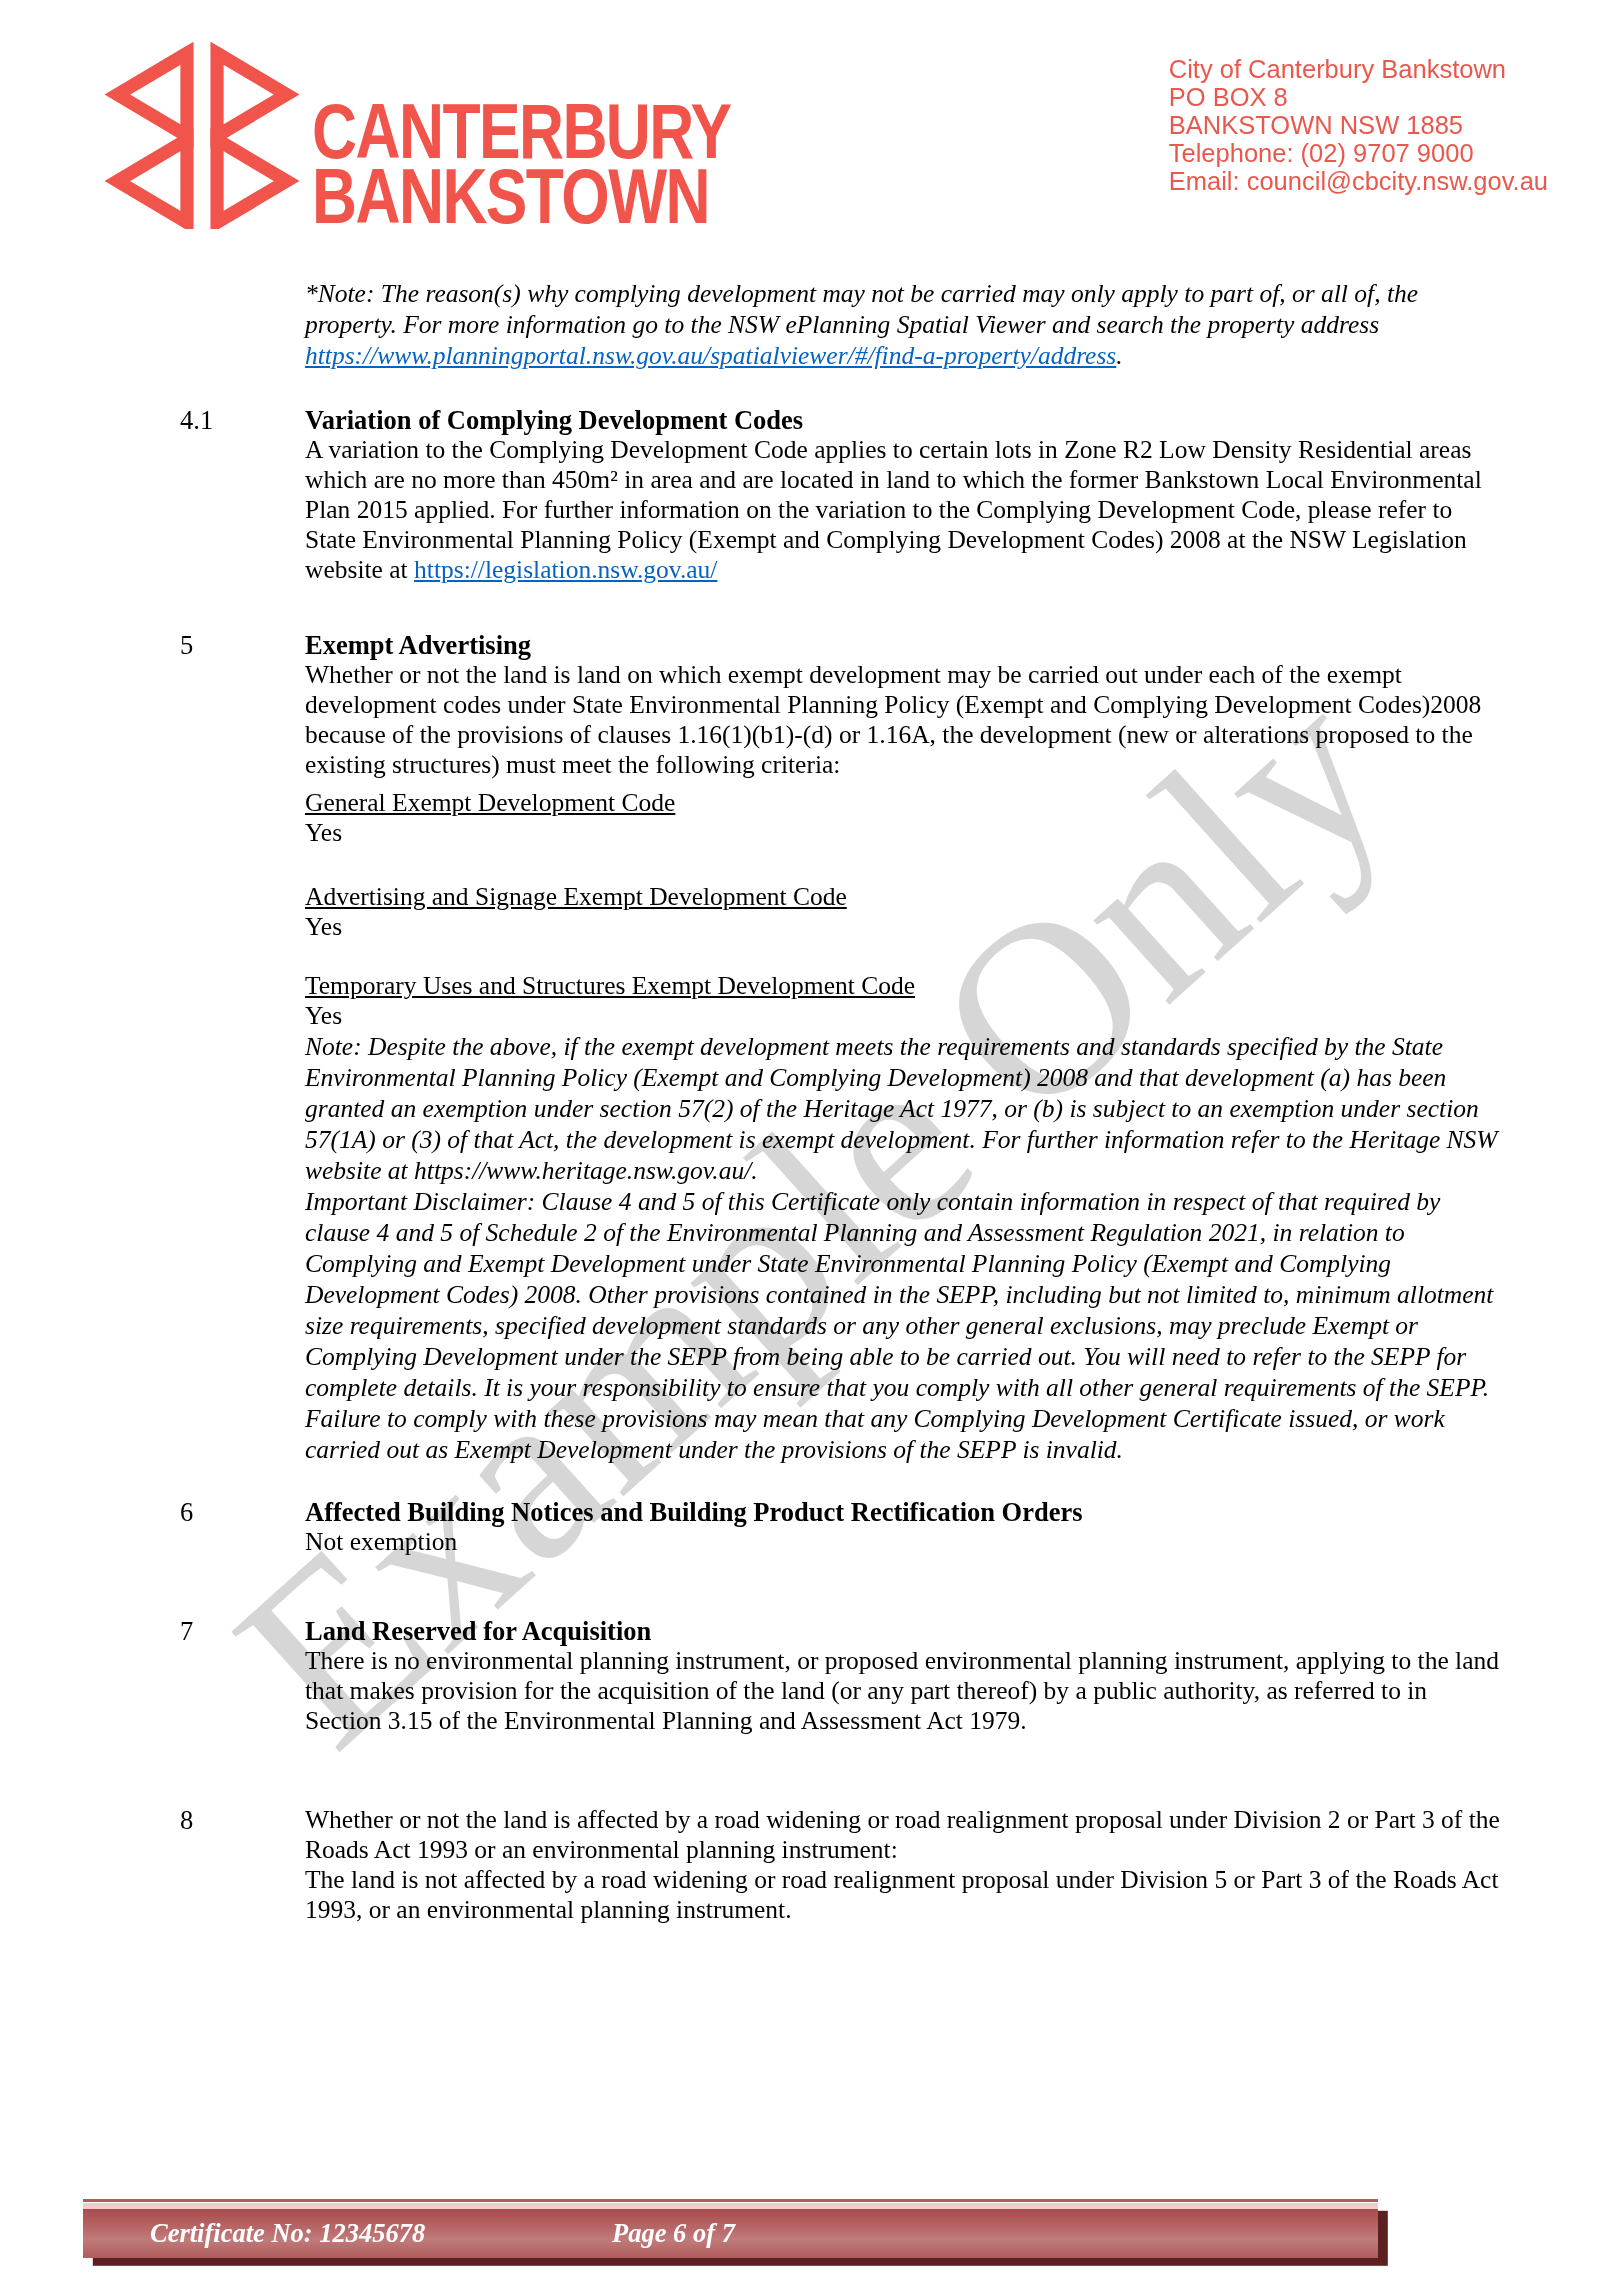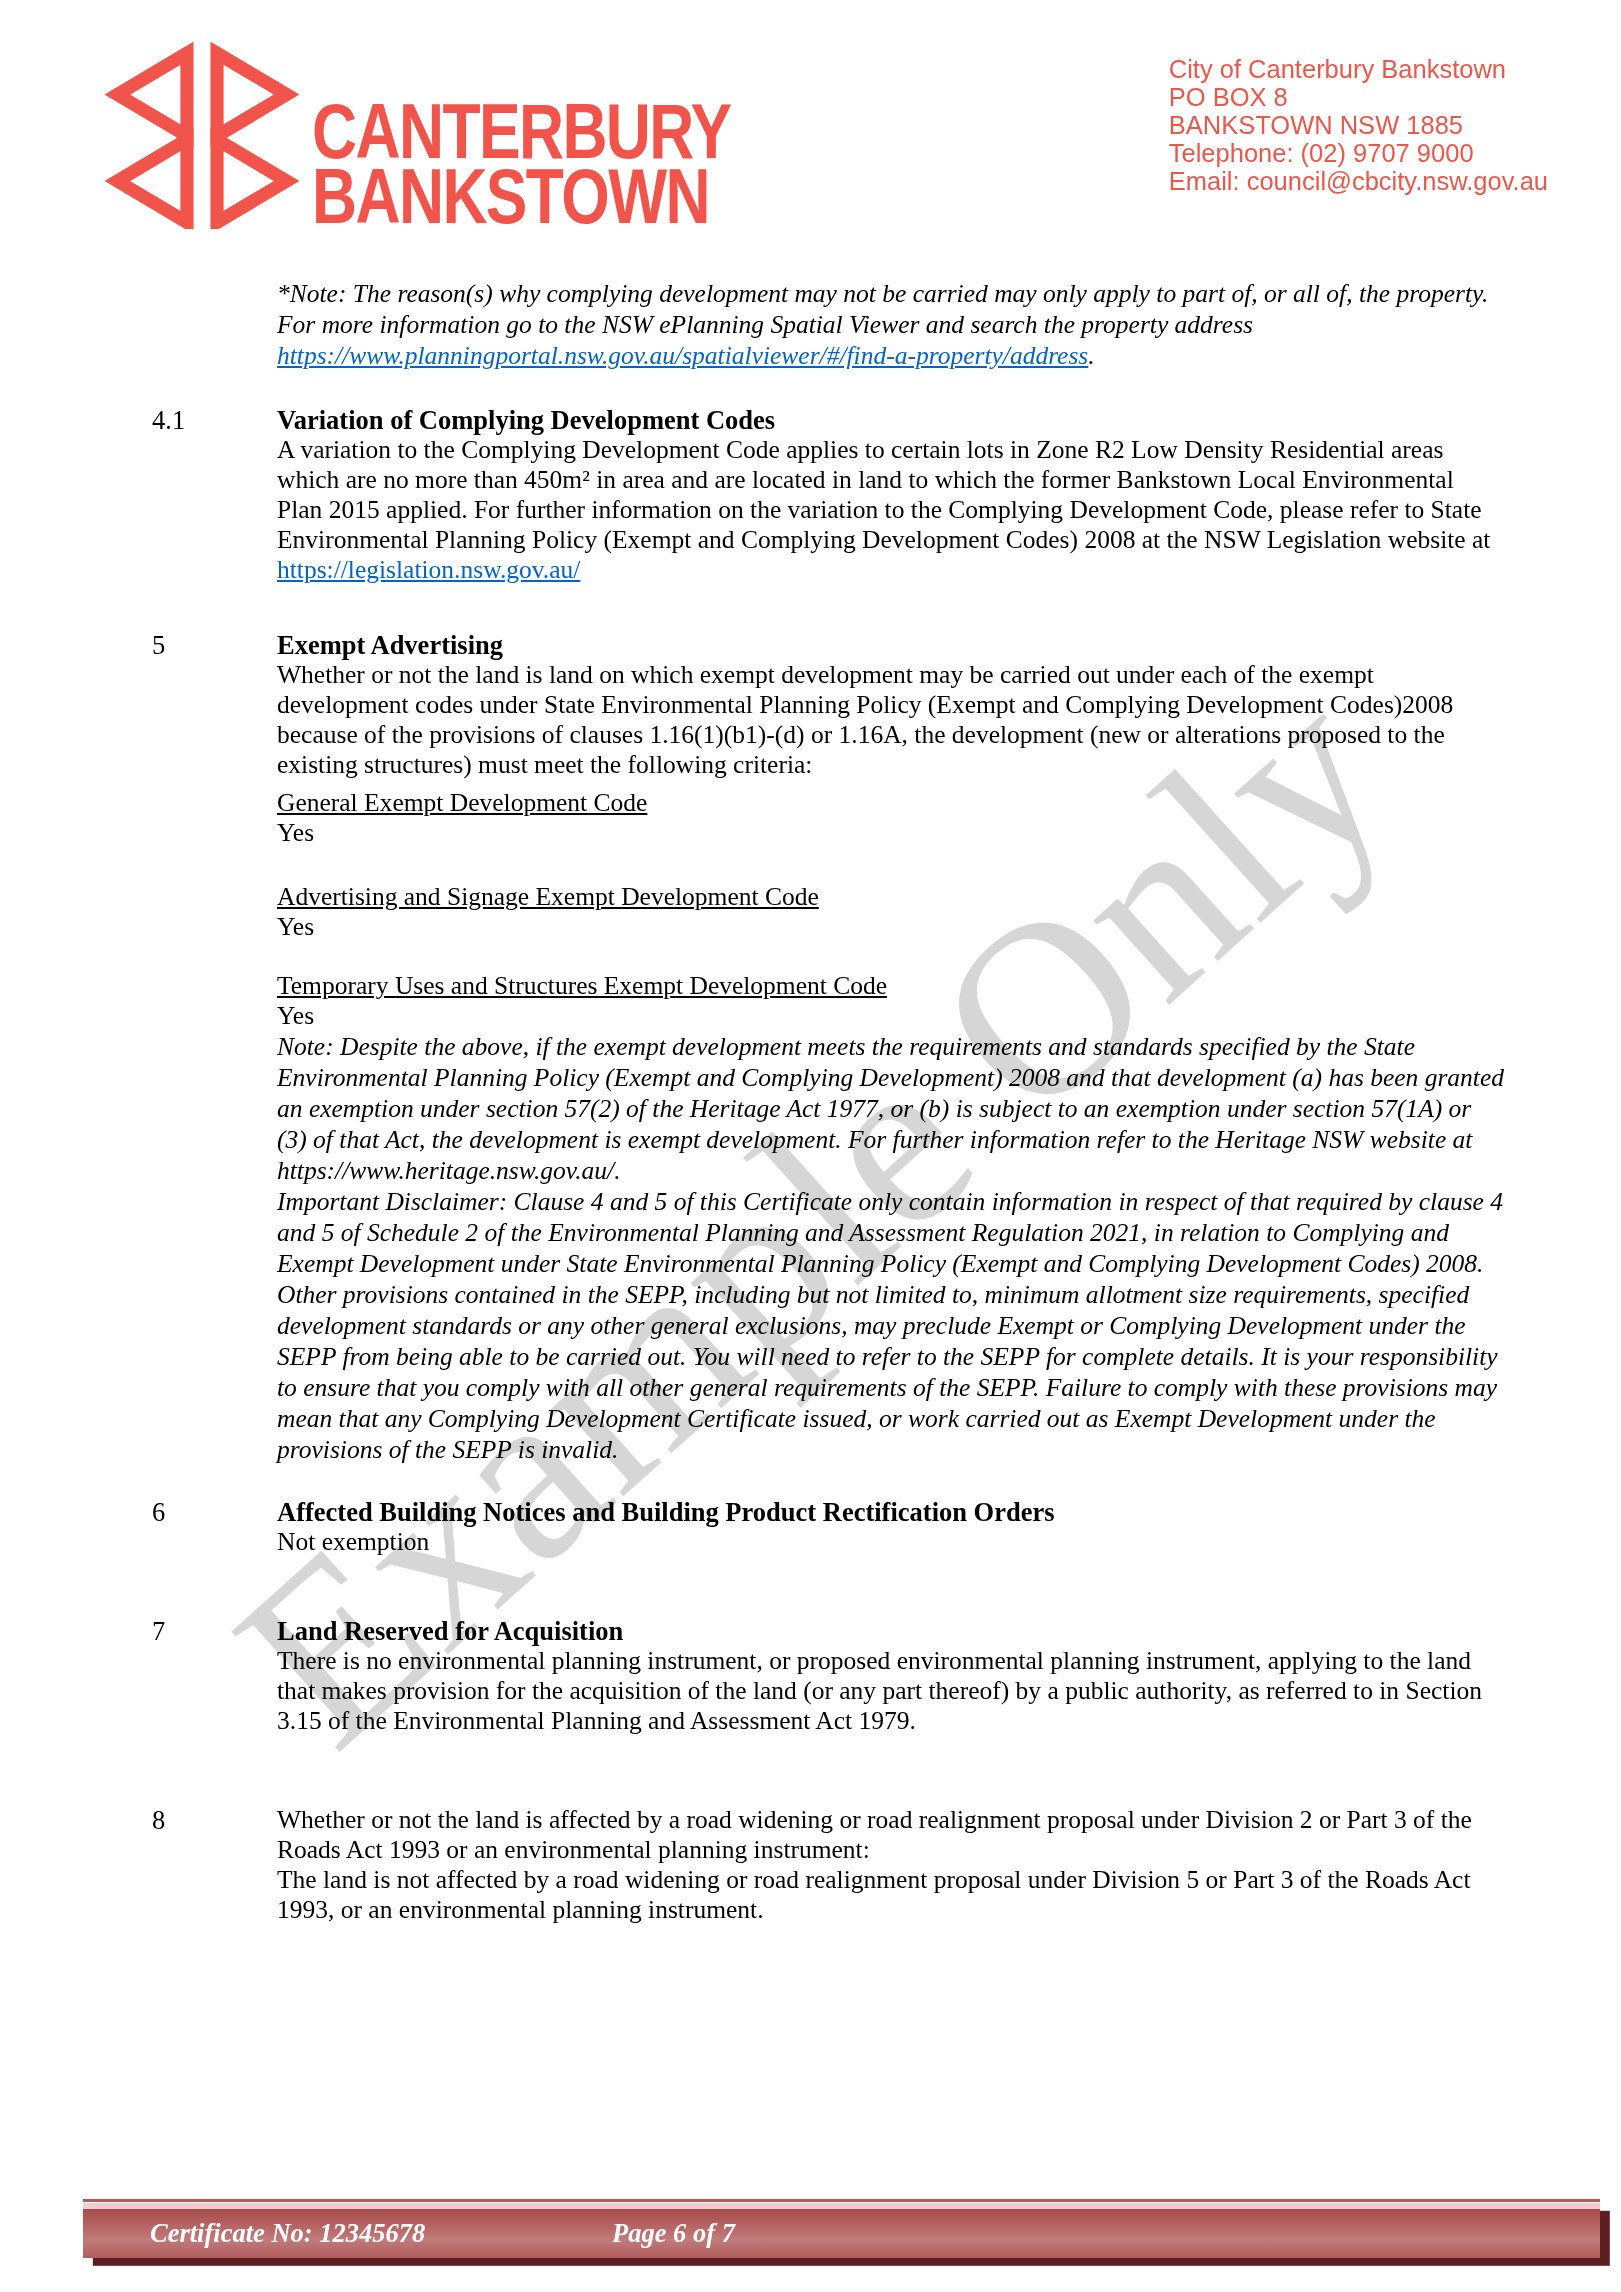"*Note: The reason(s) why complying" .content { margin-left: none -> 28px }
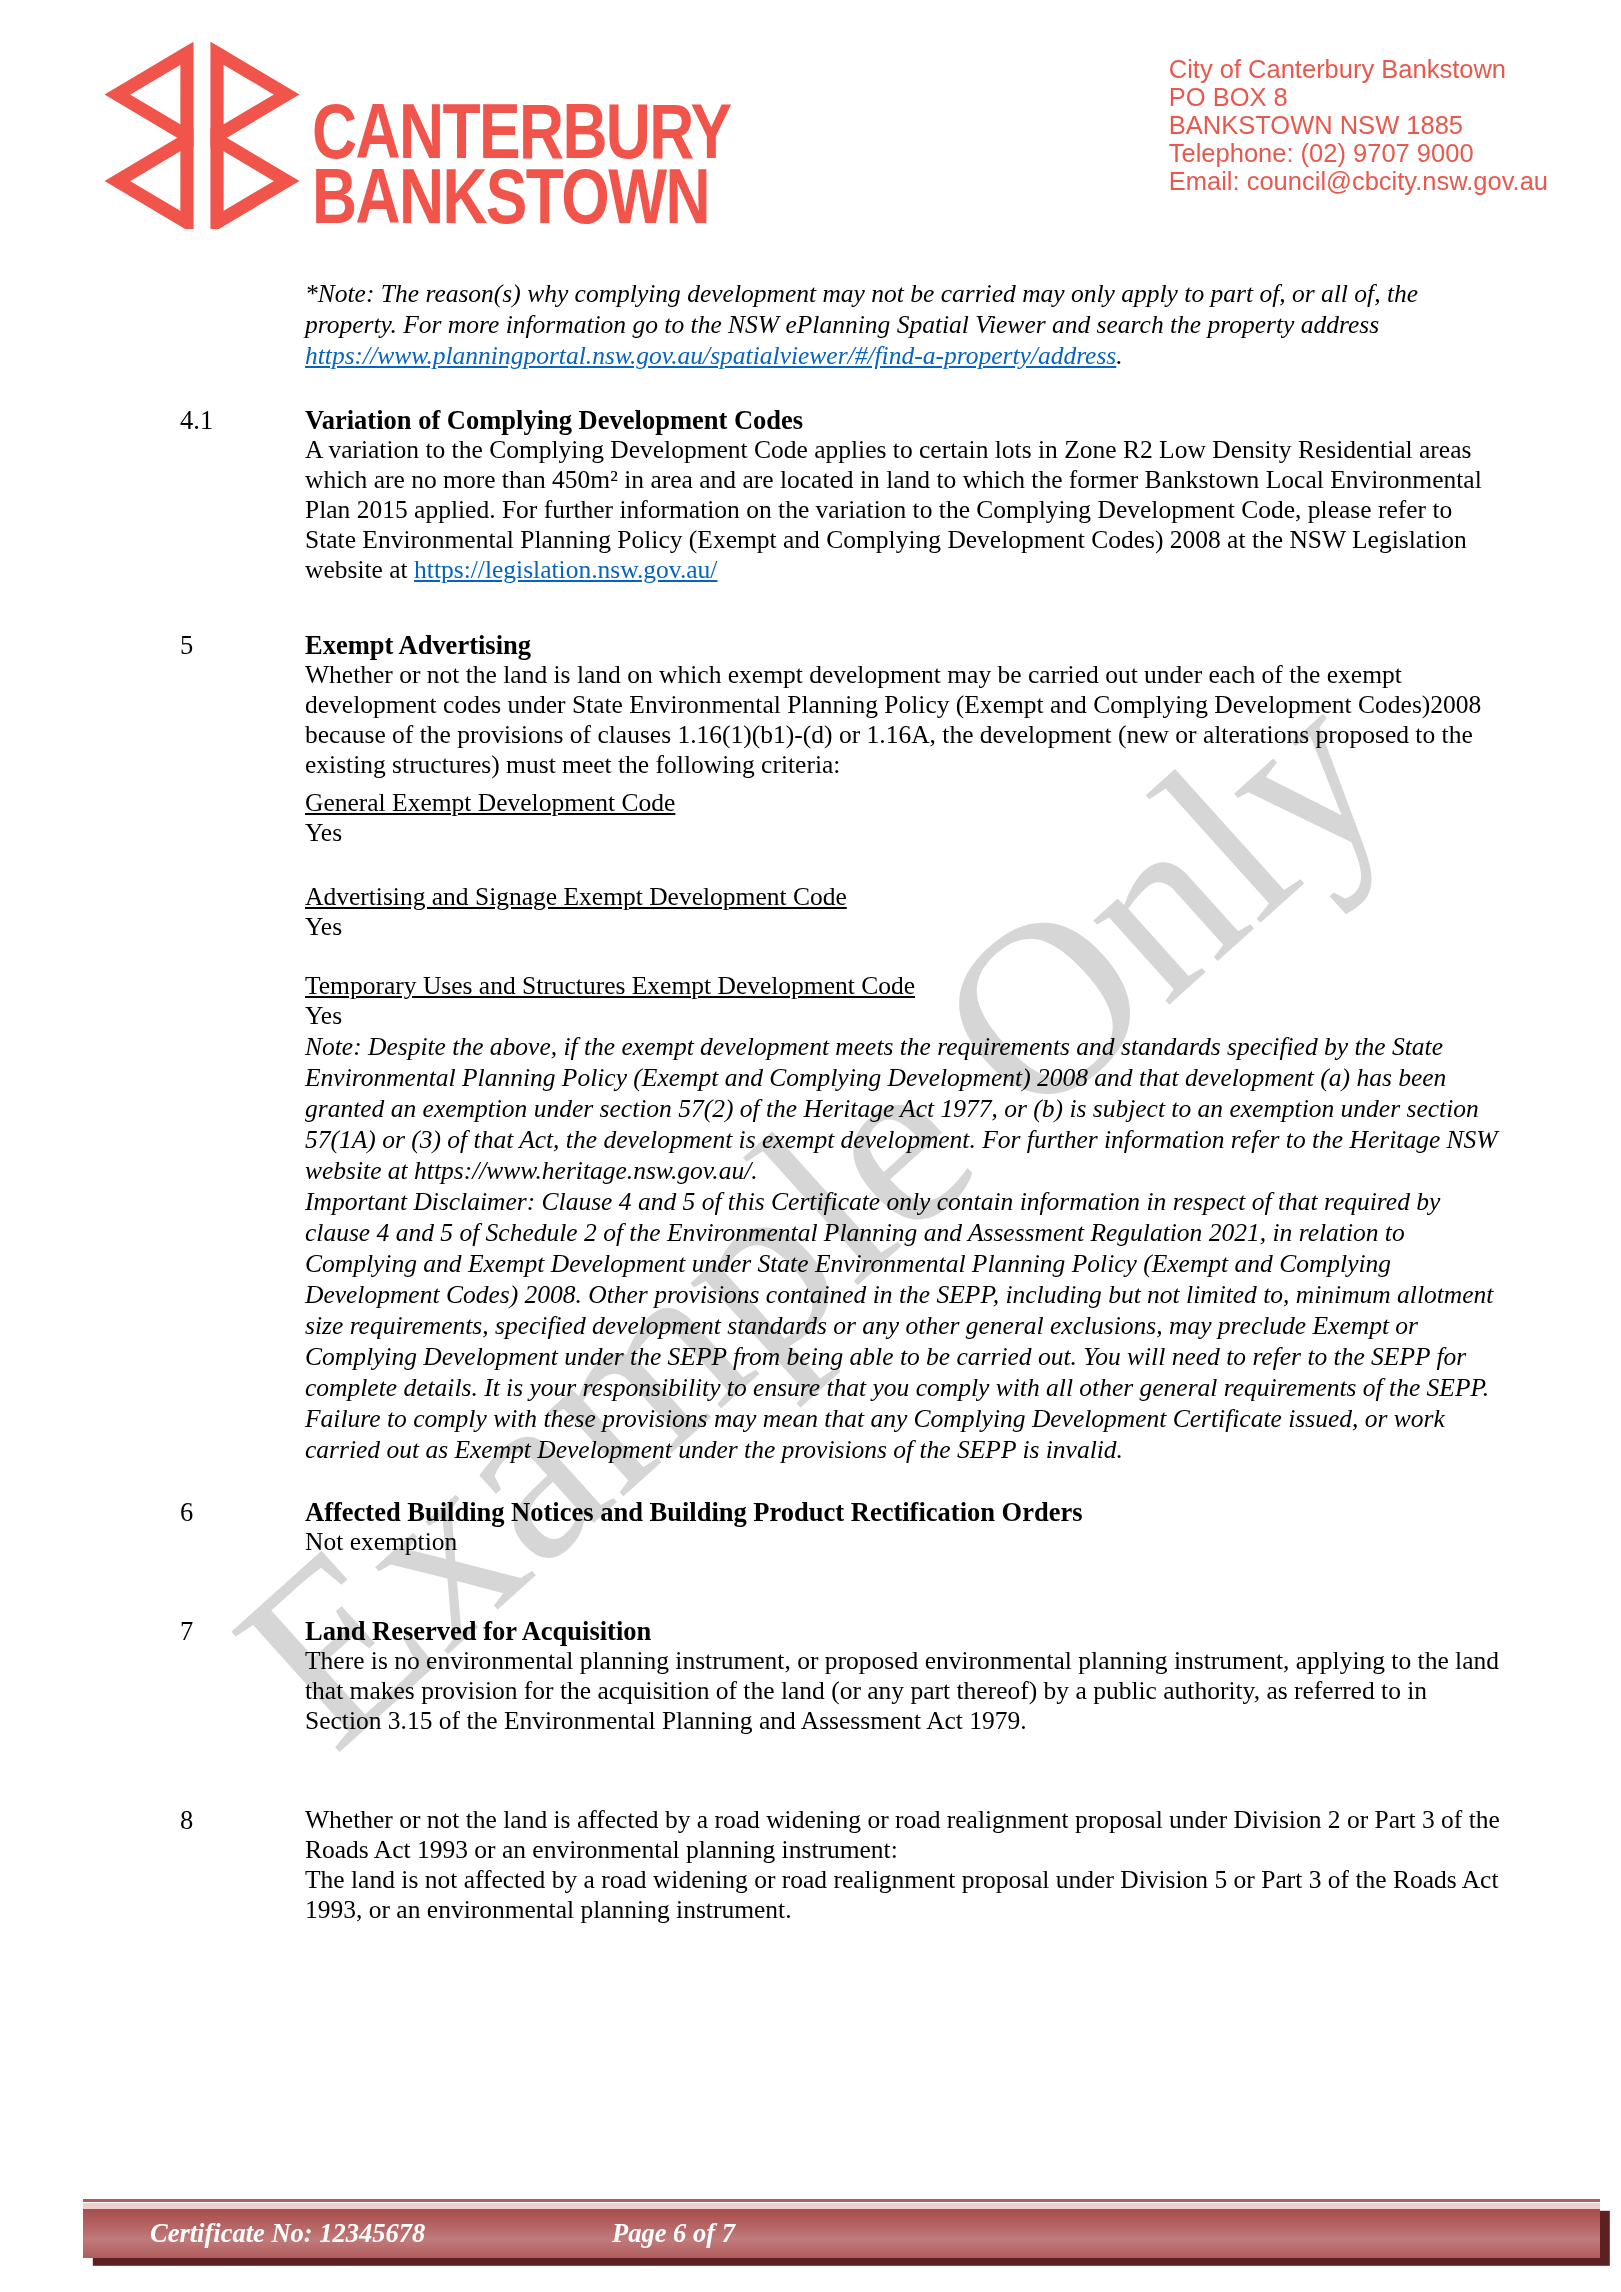"Certificate No: 12345678" .footer { width: 1517px -> 1295px }
